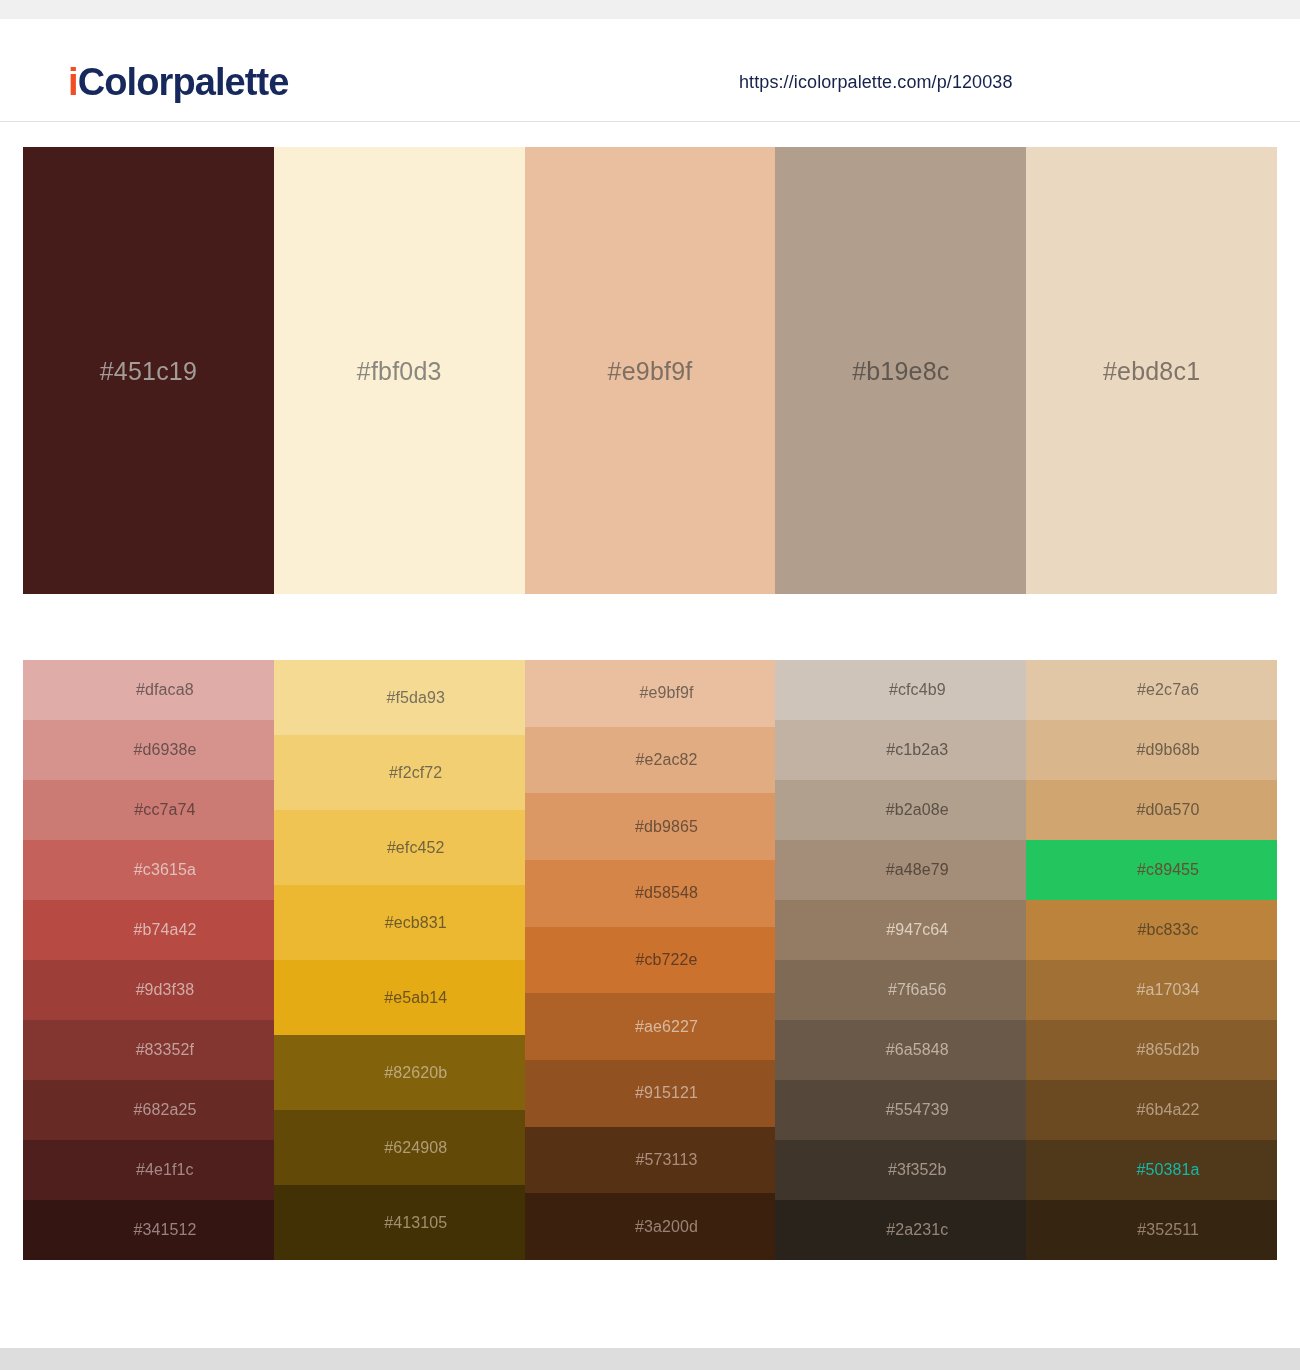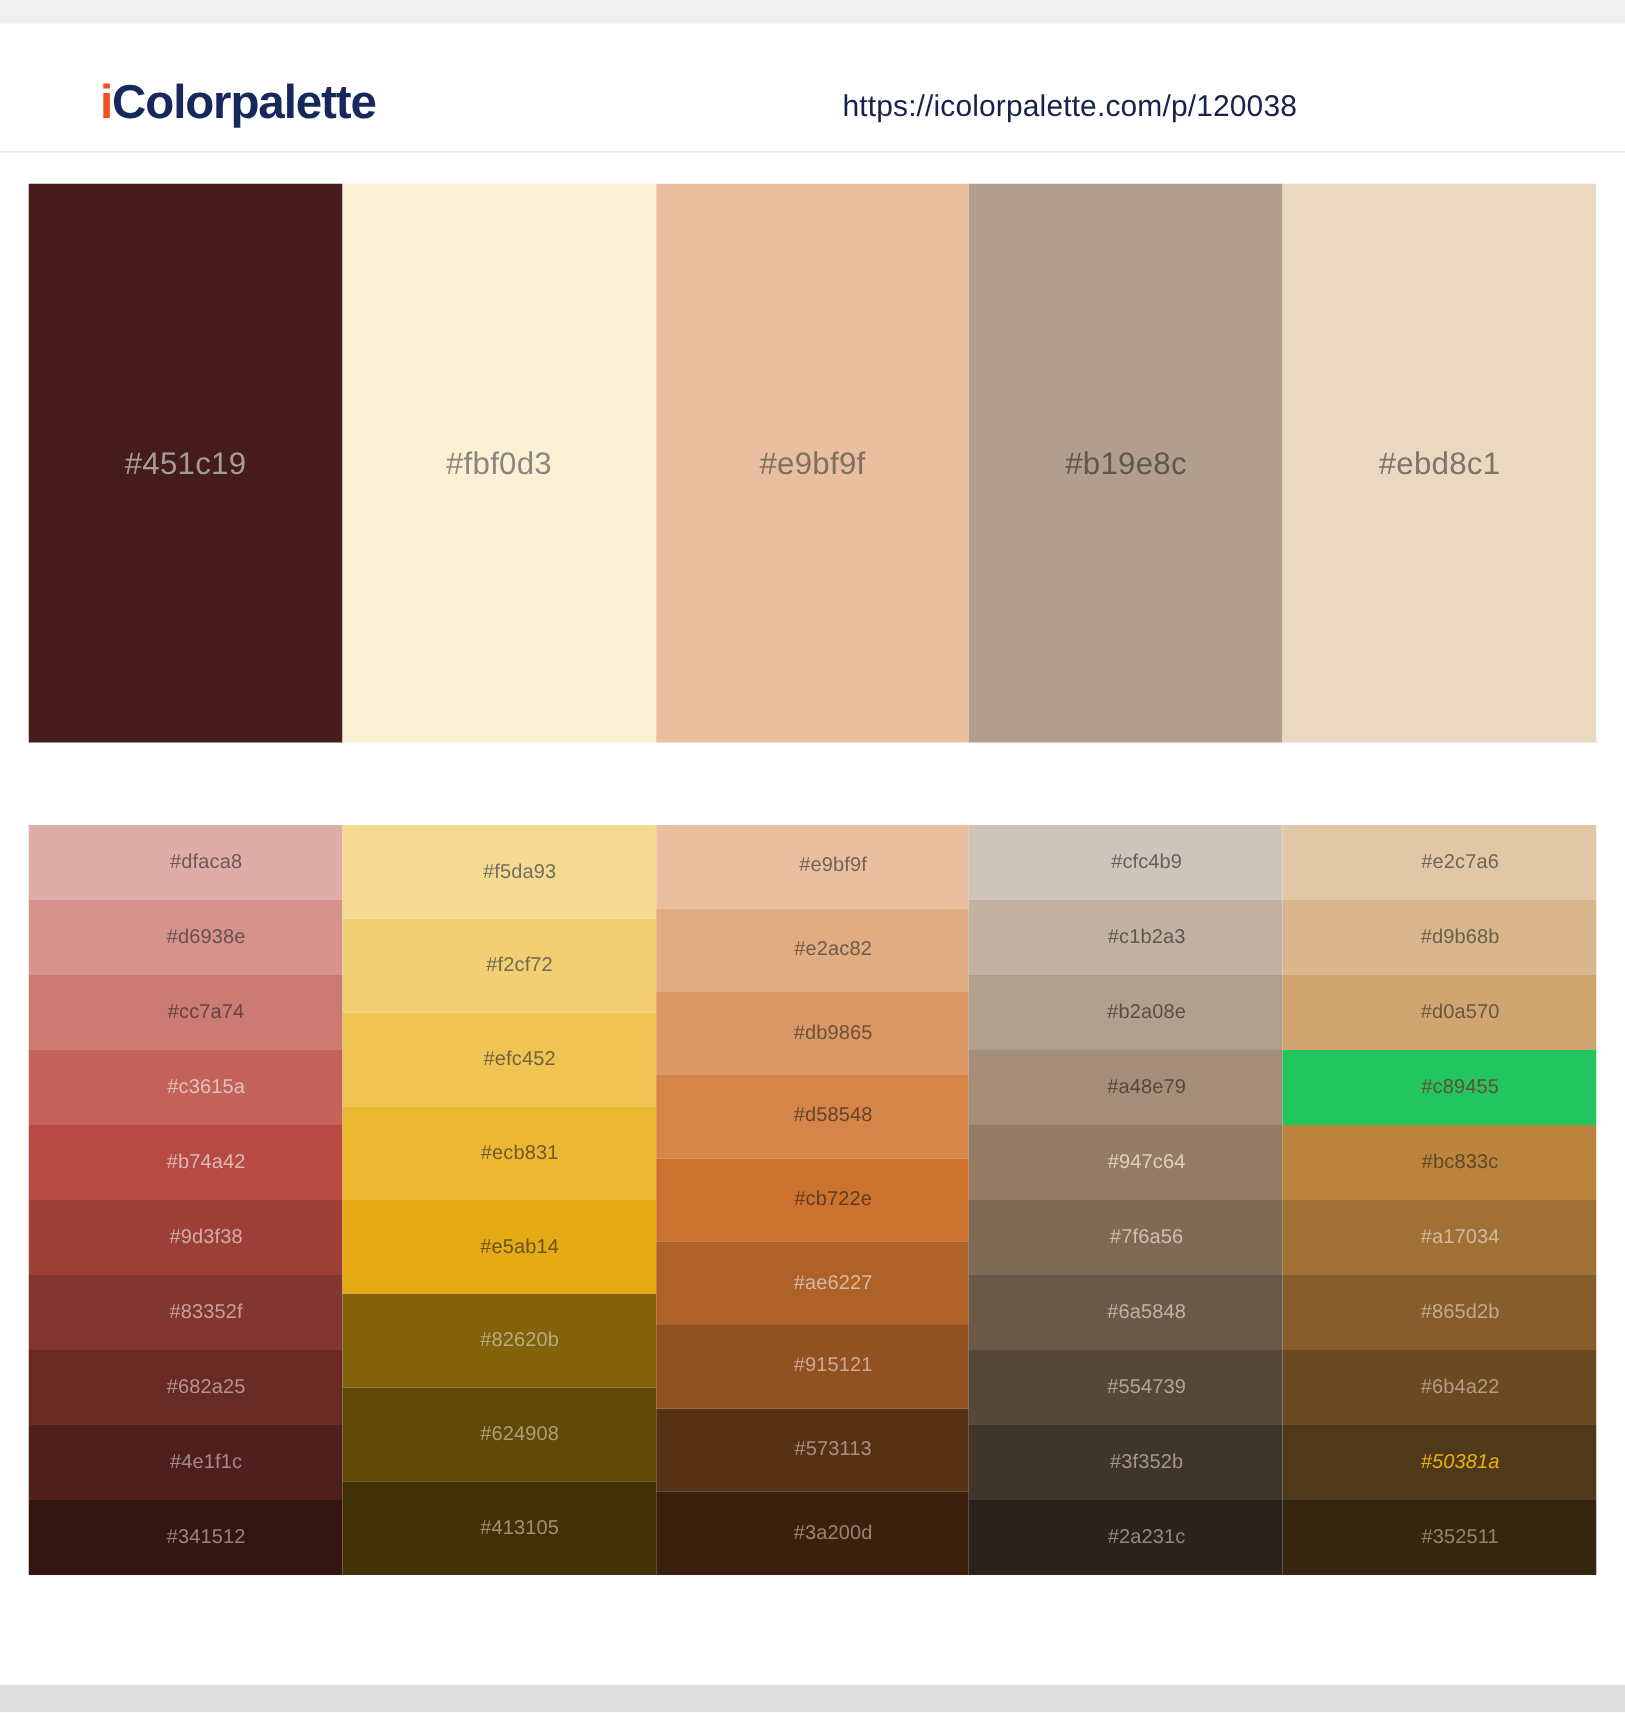"iColorpalette" .logo { left: 80px -> 68px }
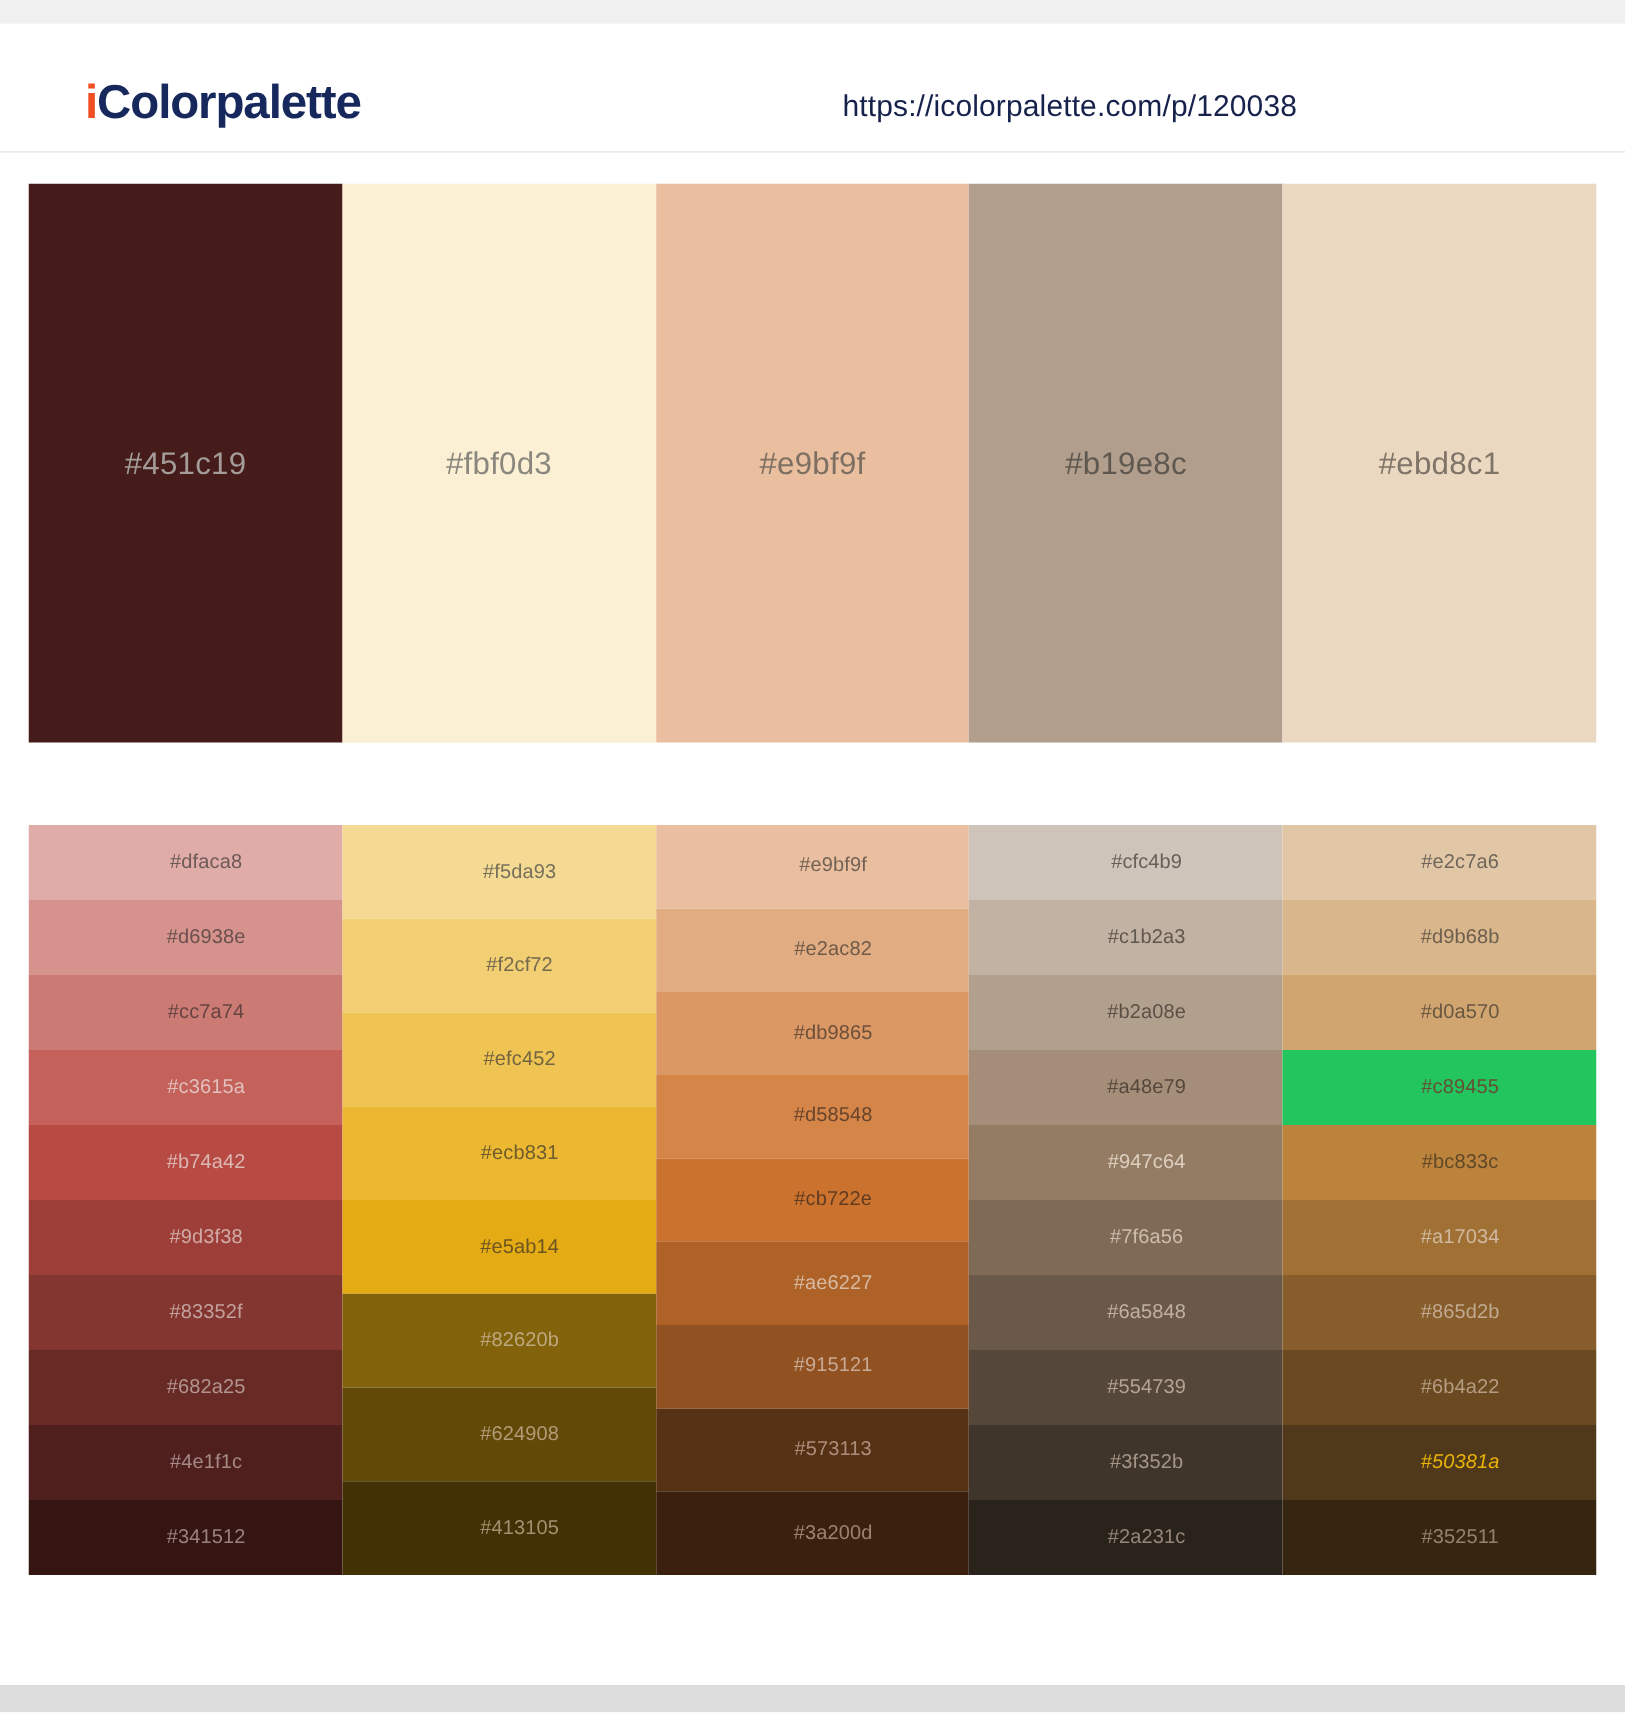"https://icolorpalette.com/p/120038" .url { font-size: 24px -> 18px; left: 674px -> 739px }
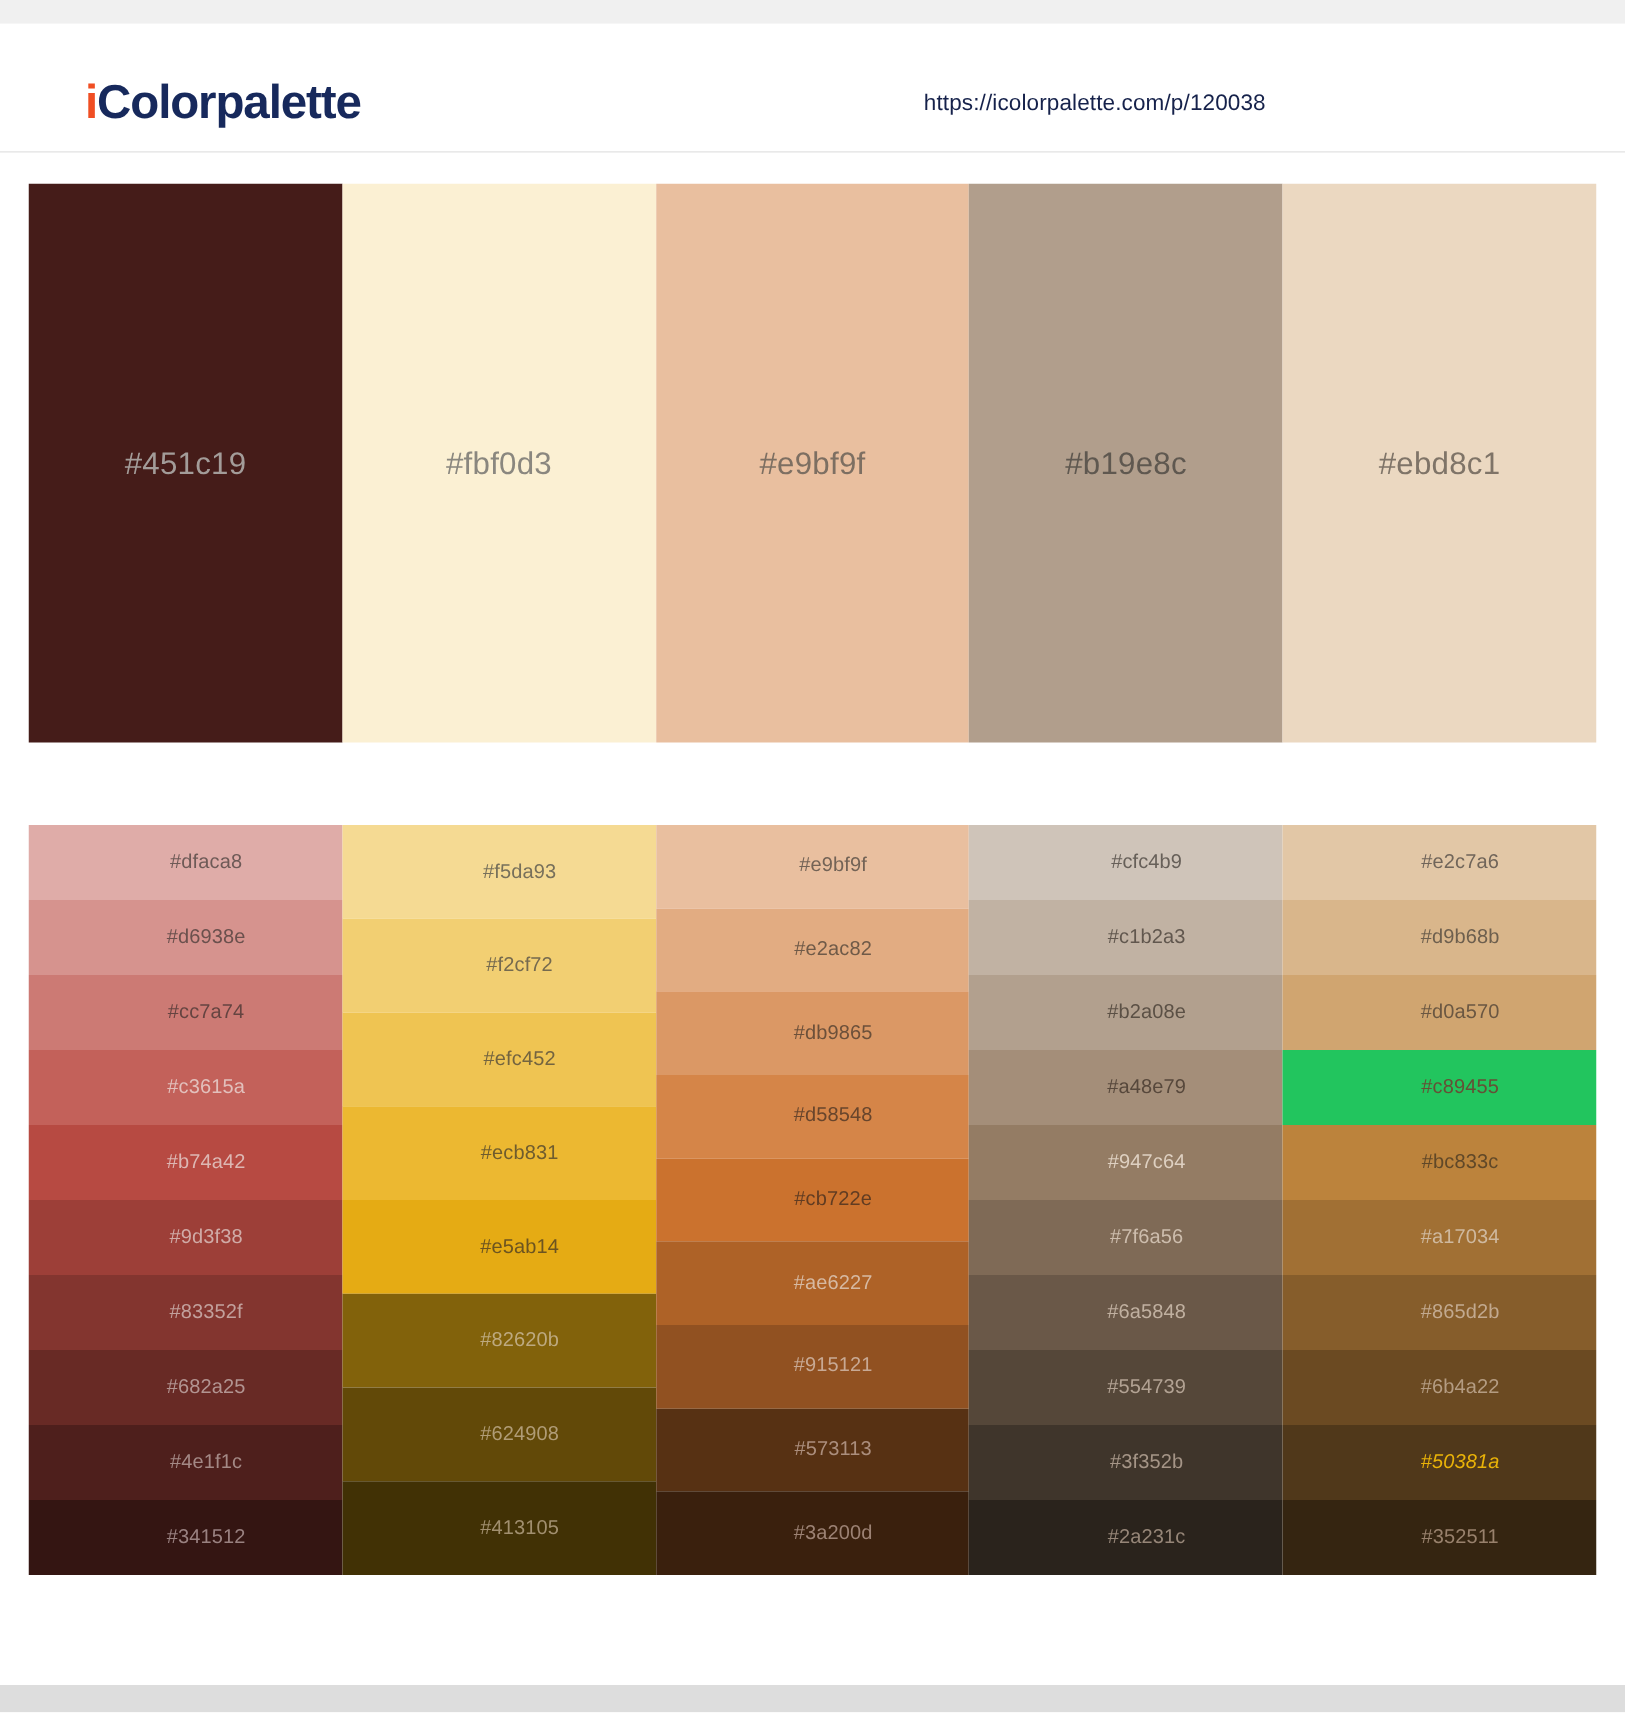"#50381a" span.hex { color: #eab308 -> #14b8a6; font-style: italic -> none }
